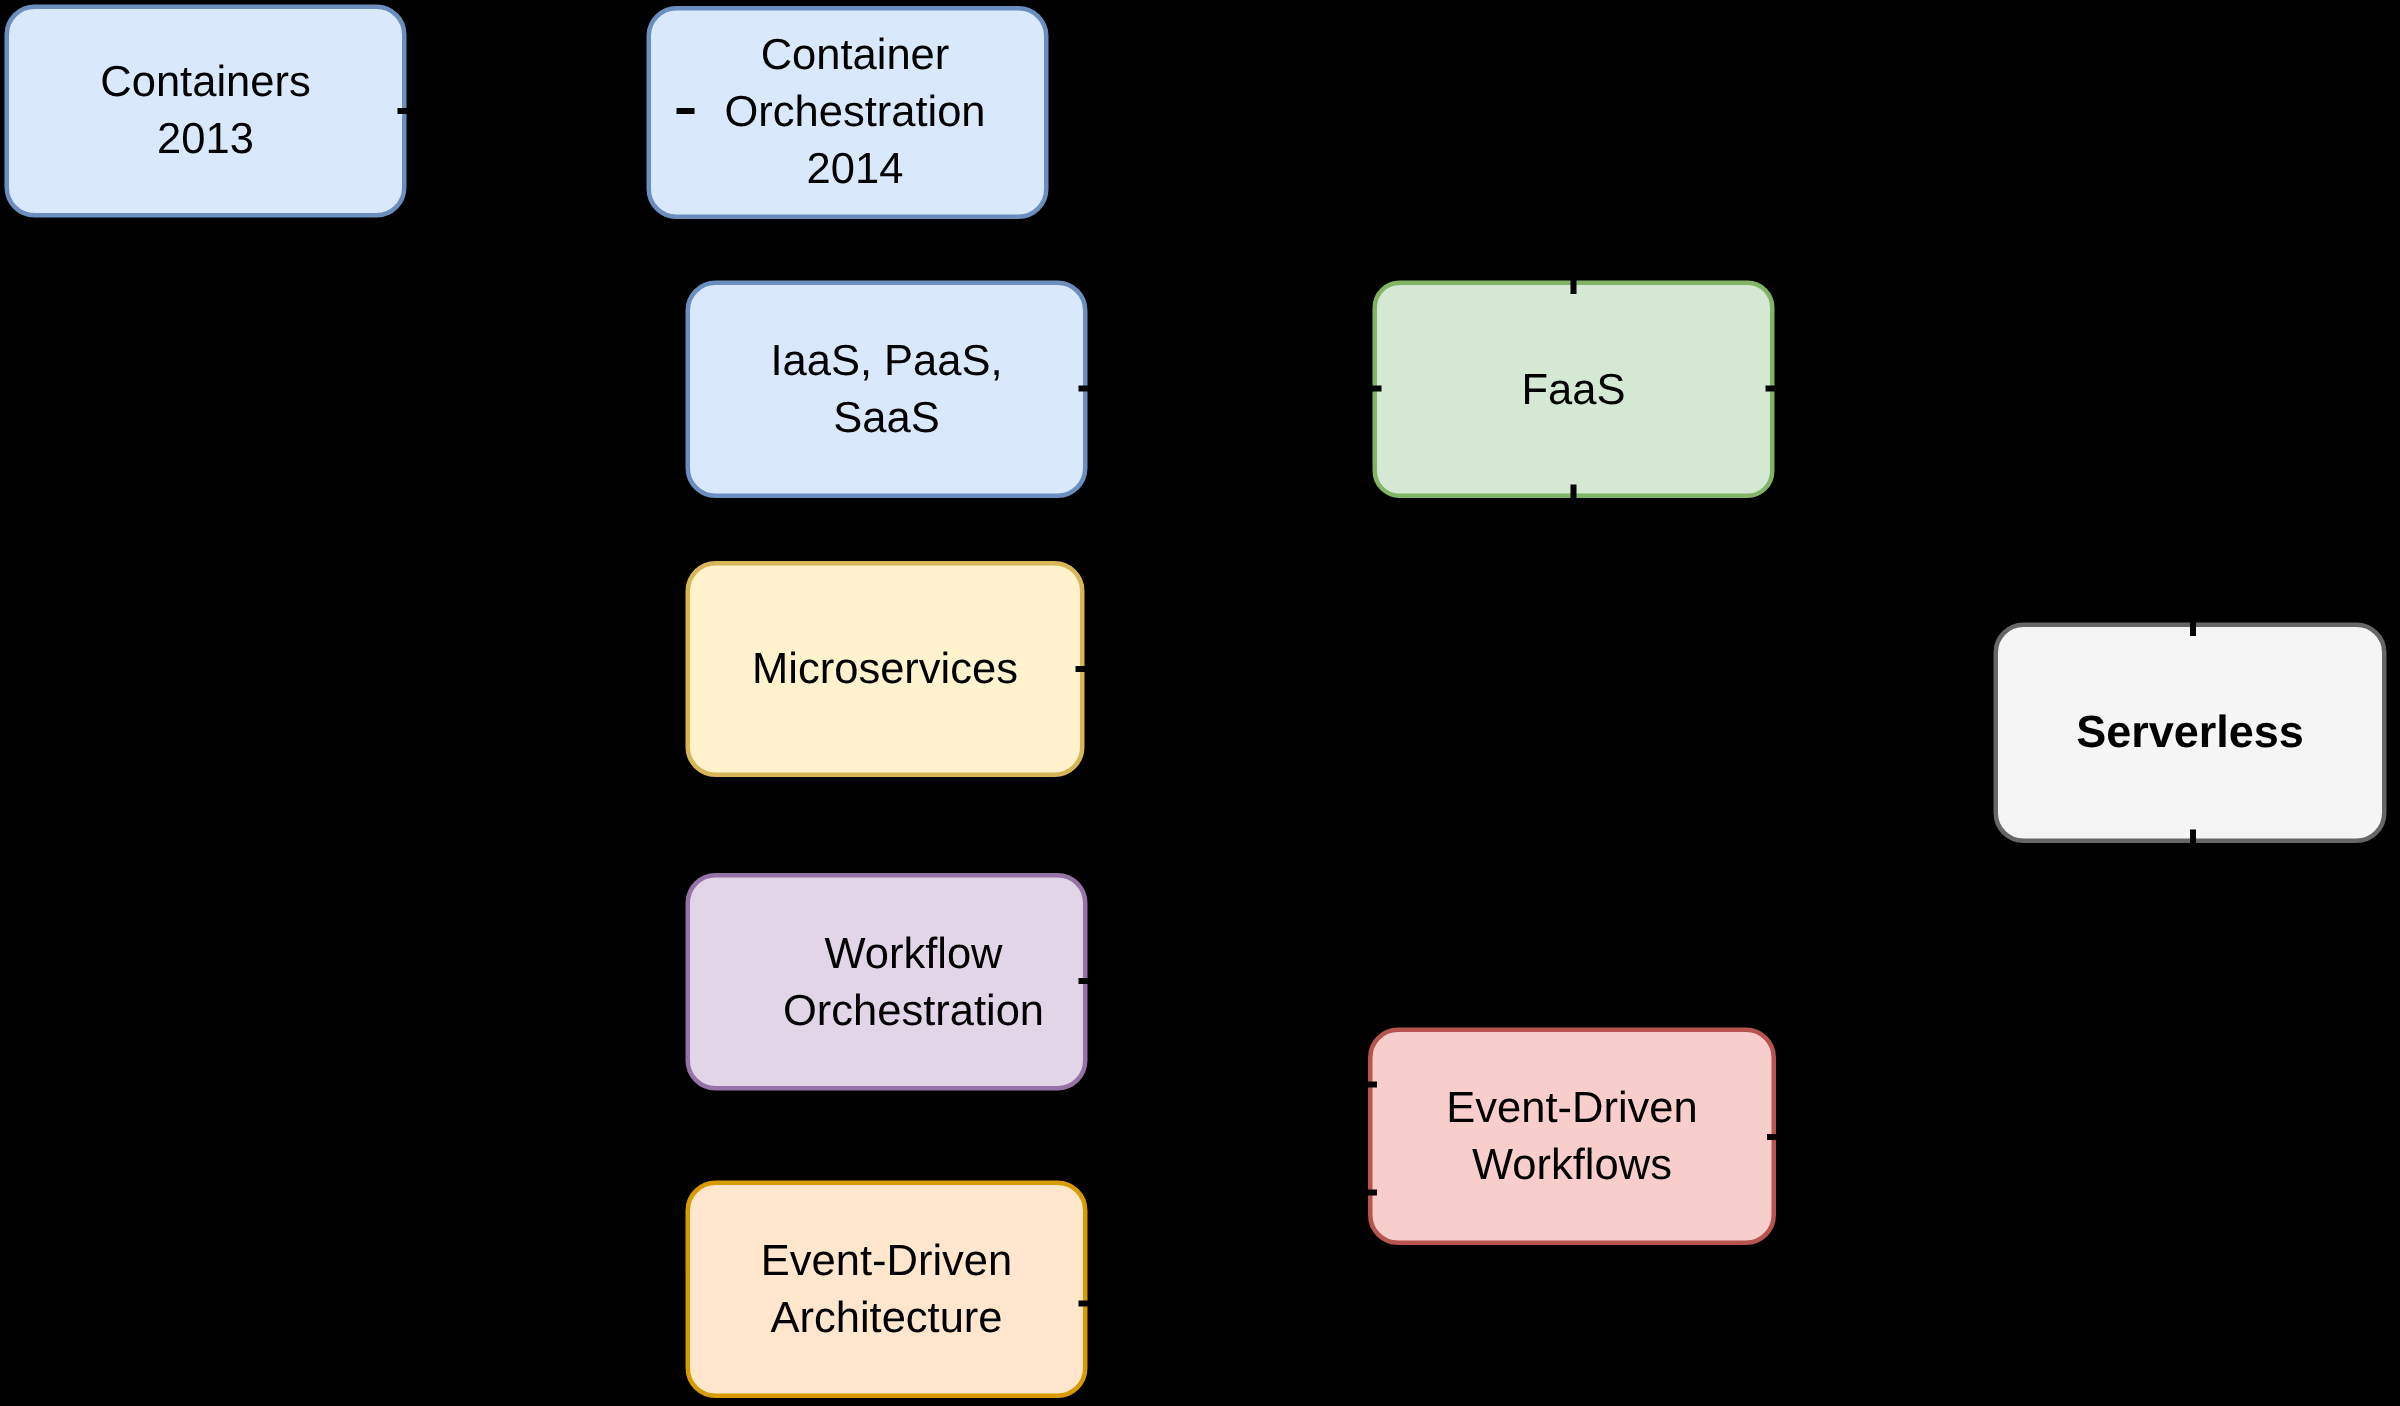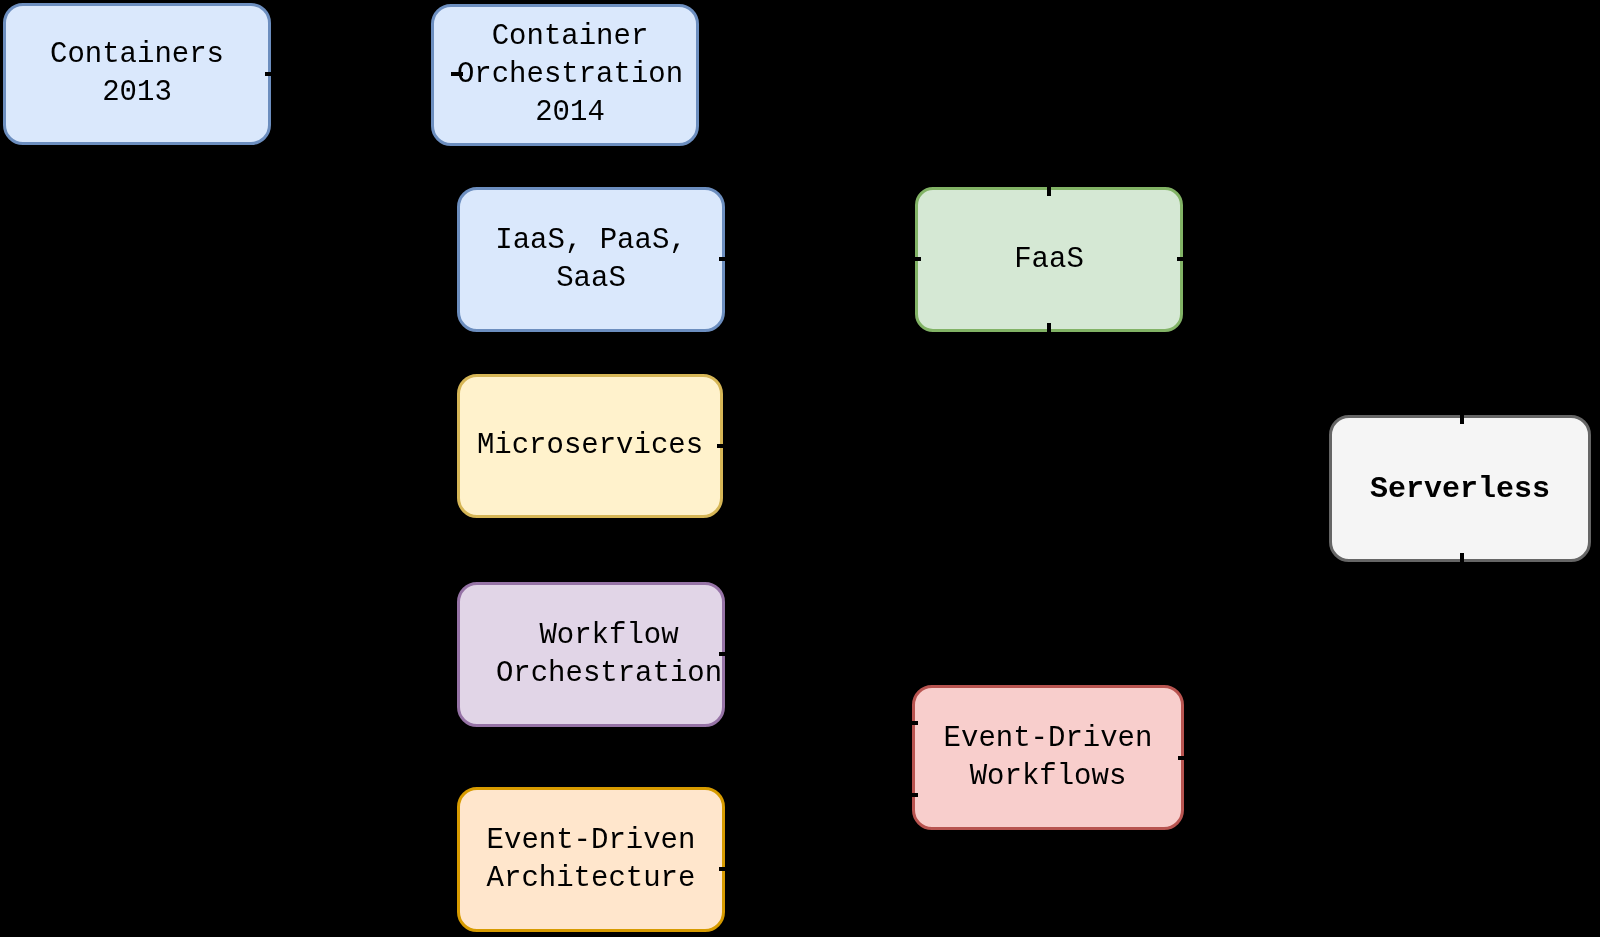"Containers" .canvas { font-family: Liberation Mono, monospace -> Liberation Sans, sans-serif }
